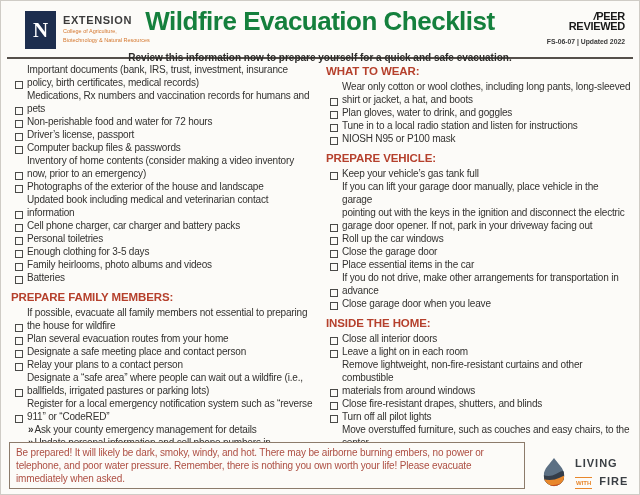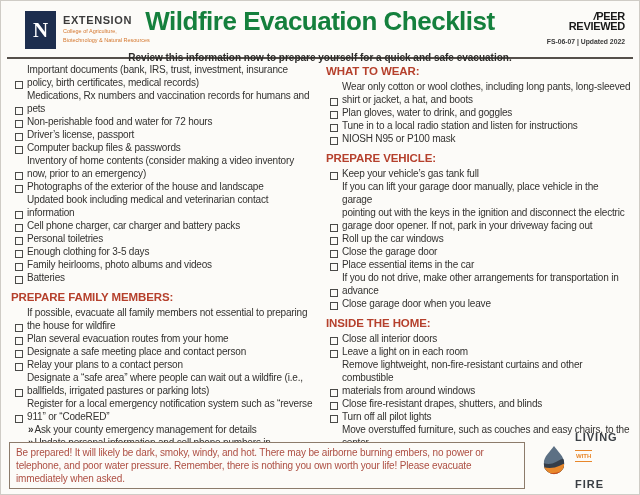"FIRE" .lwf-row2 { flex-direction: column -> none; gap: 17px -> 7px }
